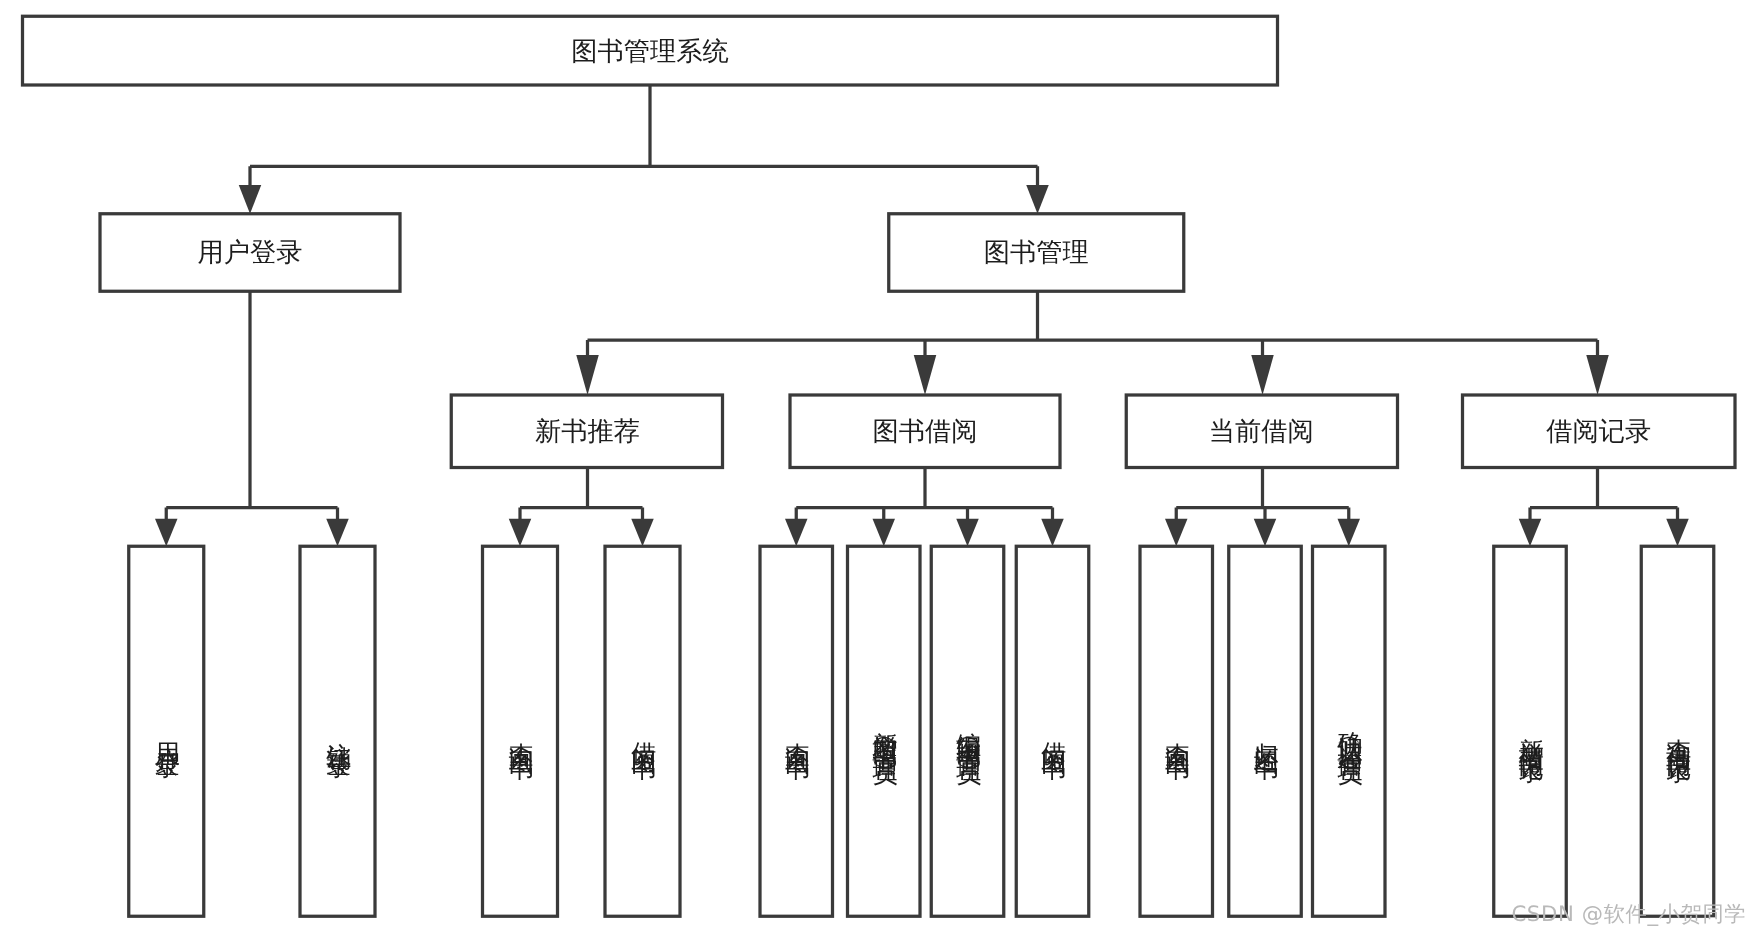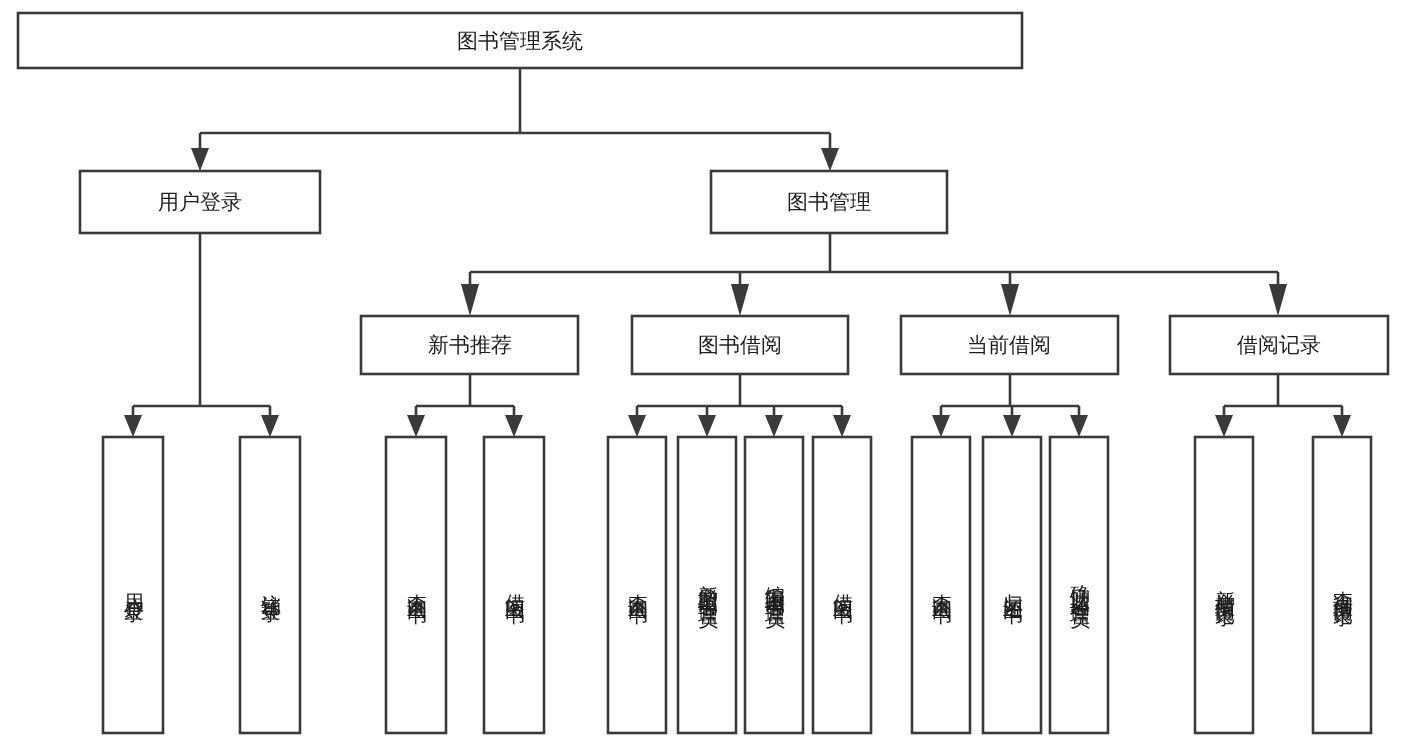"CSDN @软件_小贺同学" div.watermark { html: none -> <div>CSDN @软件_小贺同学</div> }
